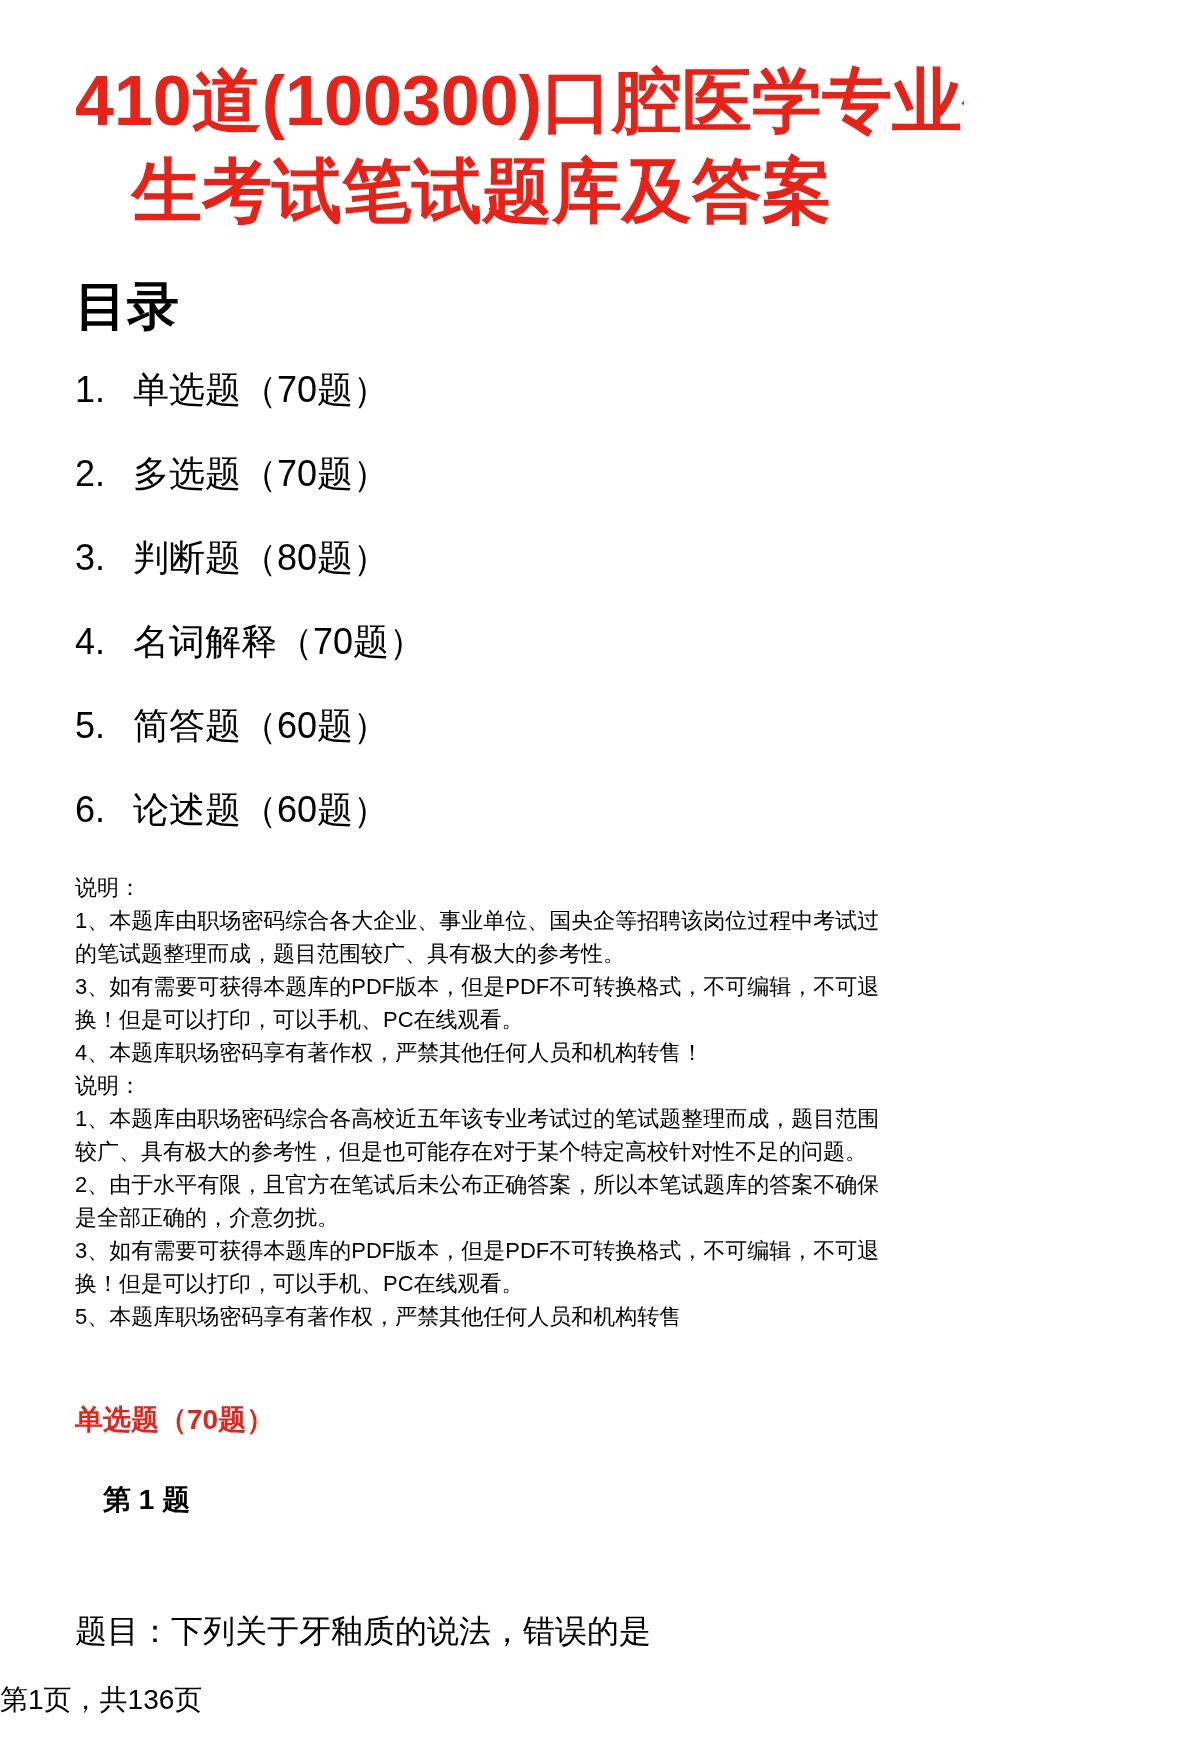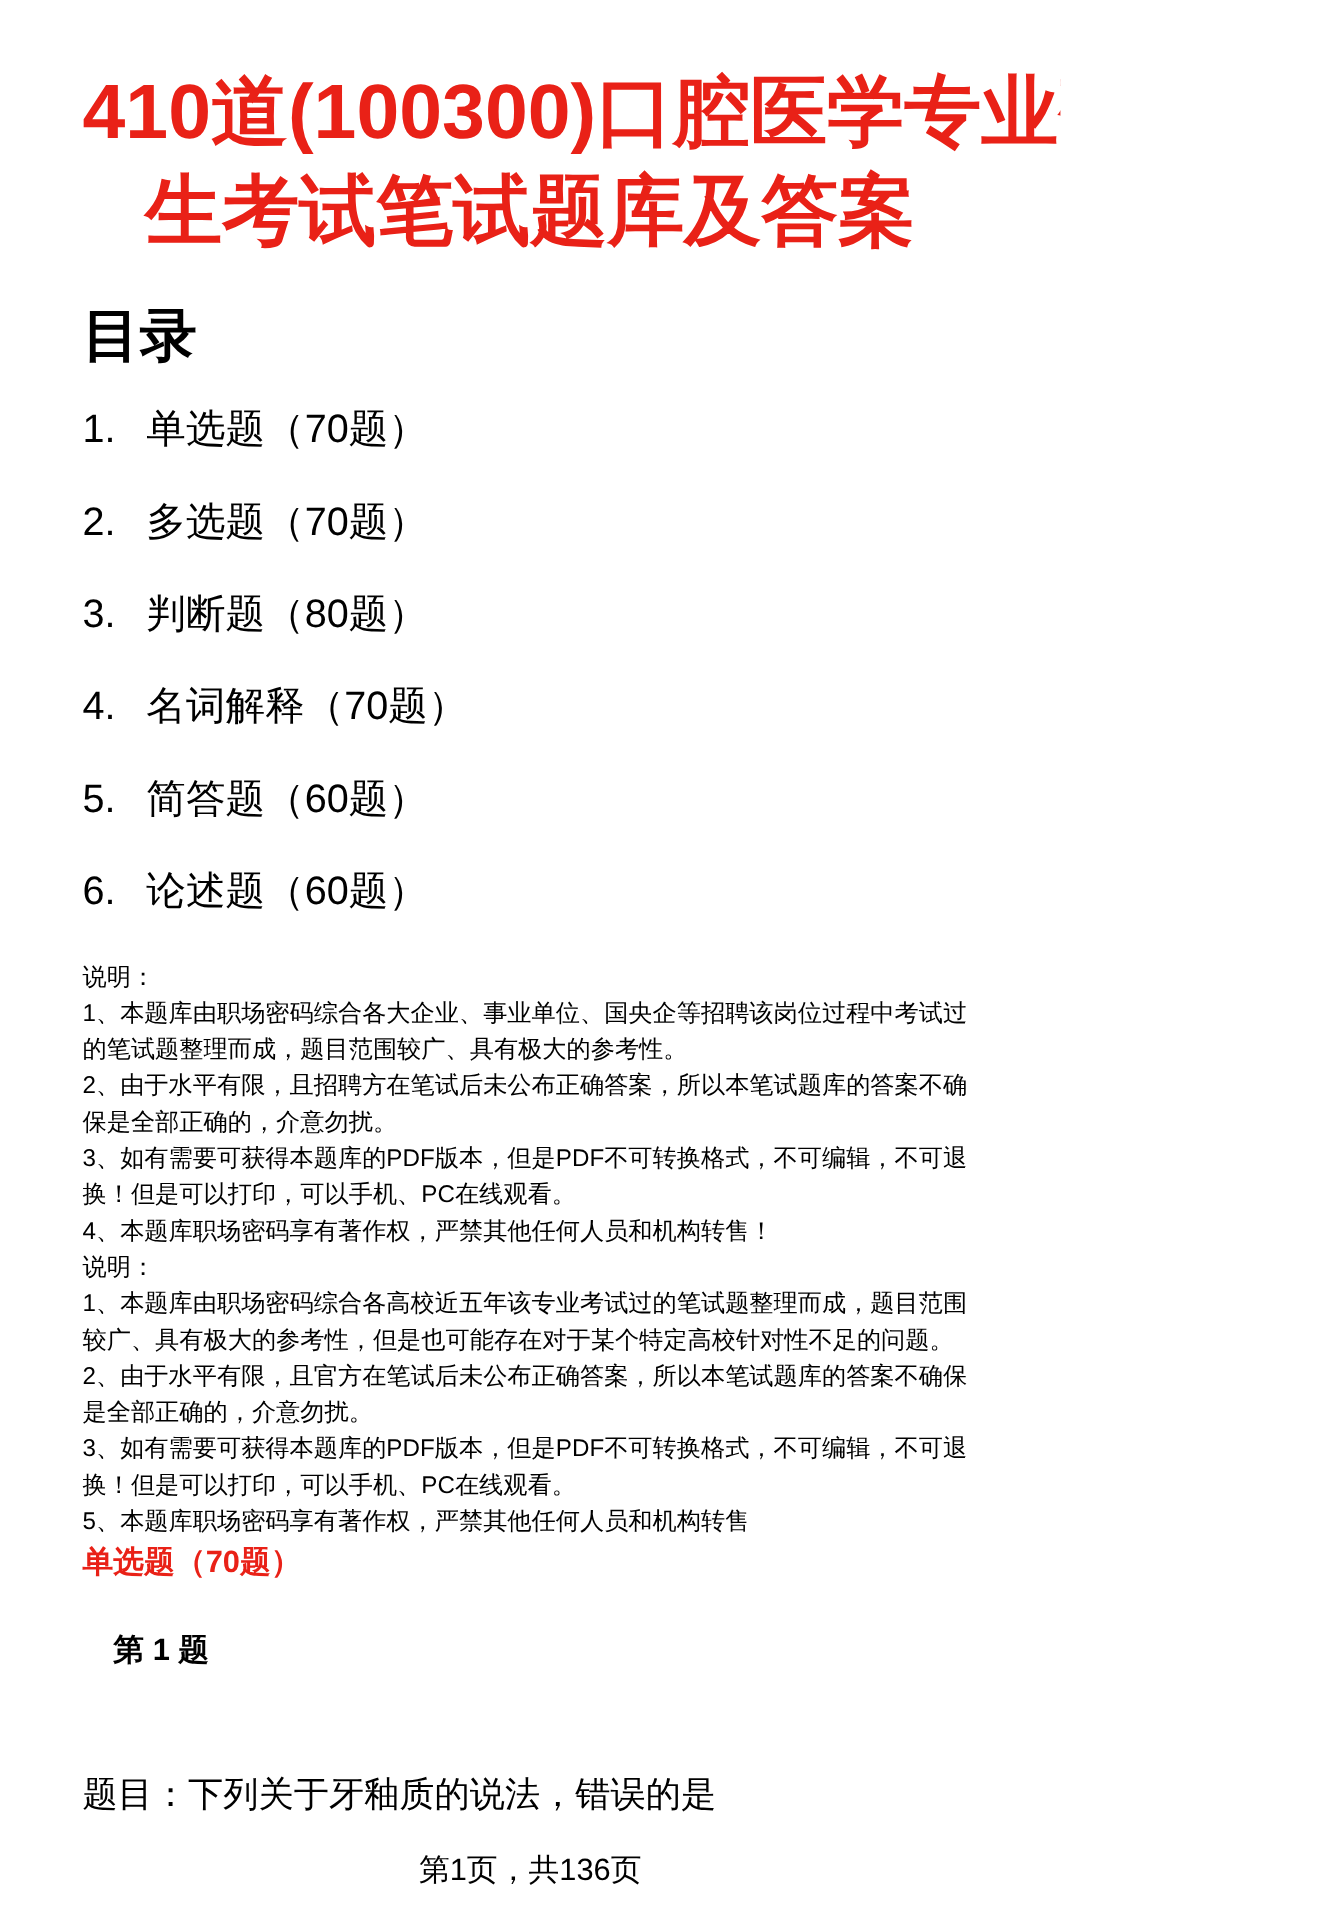"2、由于水平有限，且招聘方在笔试后未公布正确答案，所以本笔试题库的答案不确保是全" p { html: <p>2、由于水平有限，且招聘方在笔试后未公布正确答案，所以本笔试题库的答案不确保是全部正确的，介意勿扰。</p> -> none }
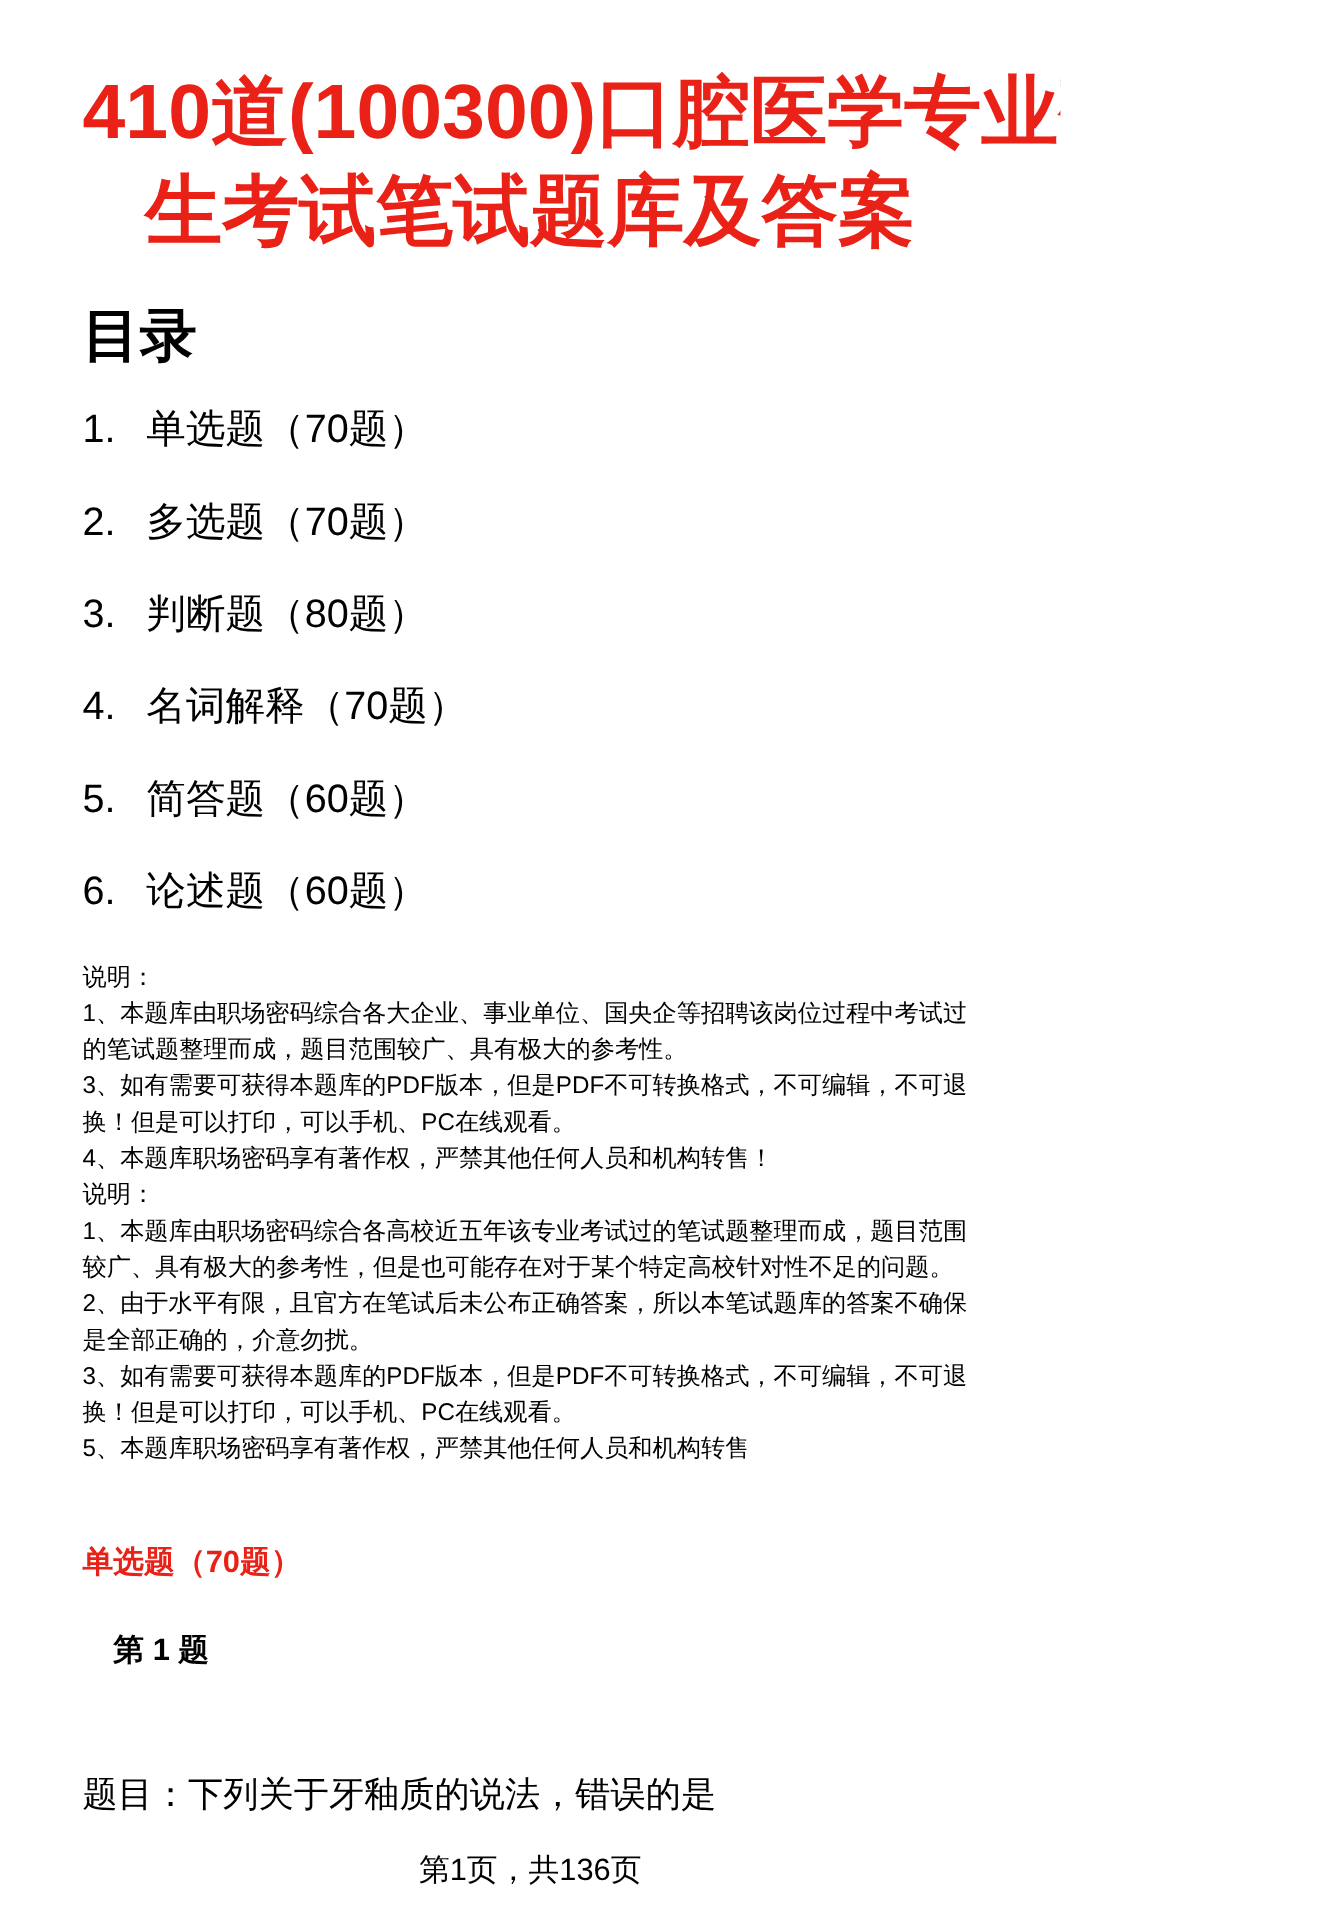"第1页，共136页" .page-footer { text-align: center -> left }
